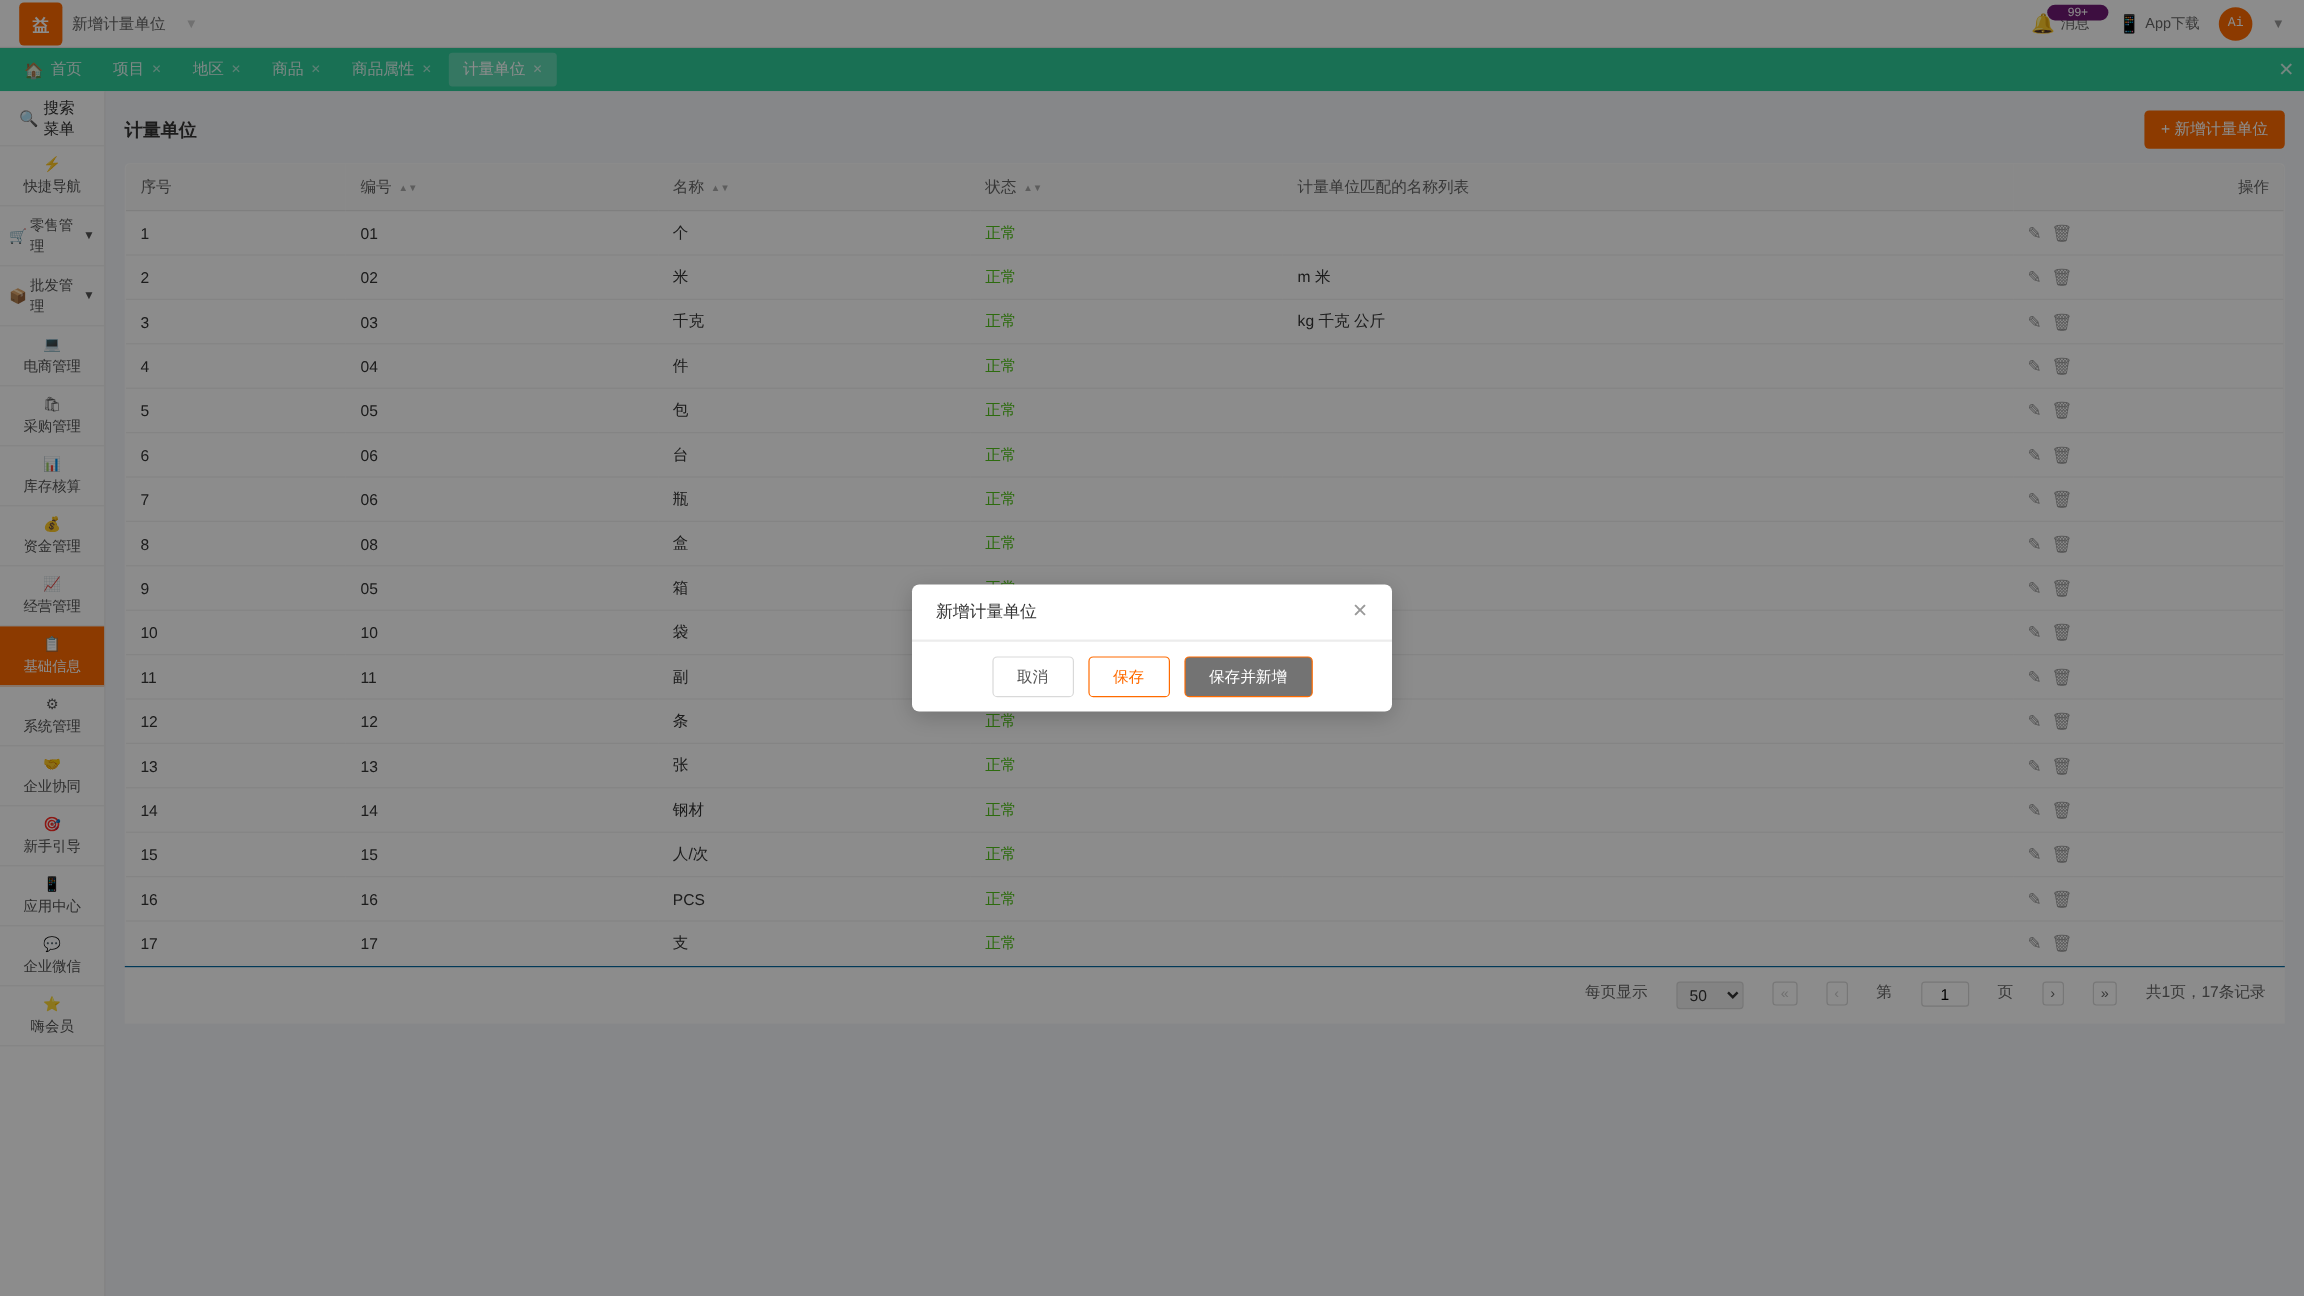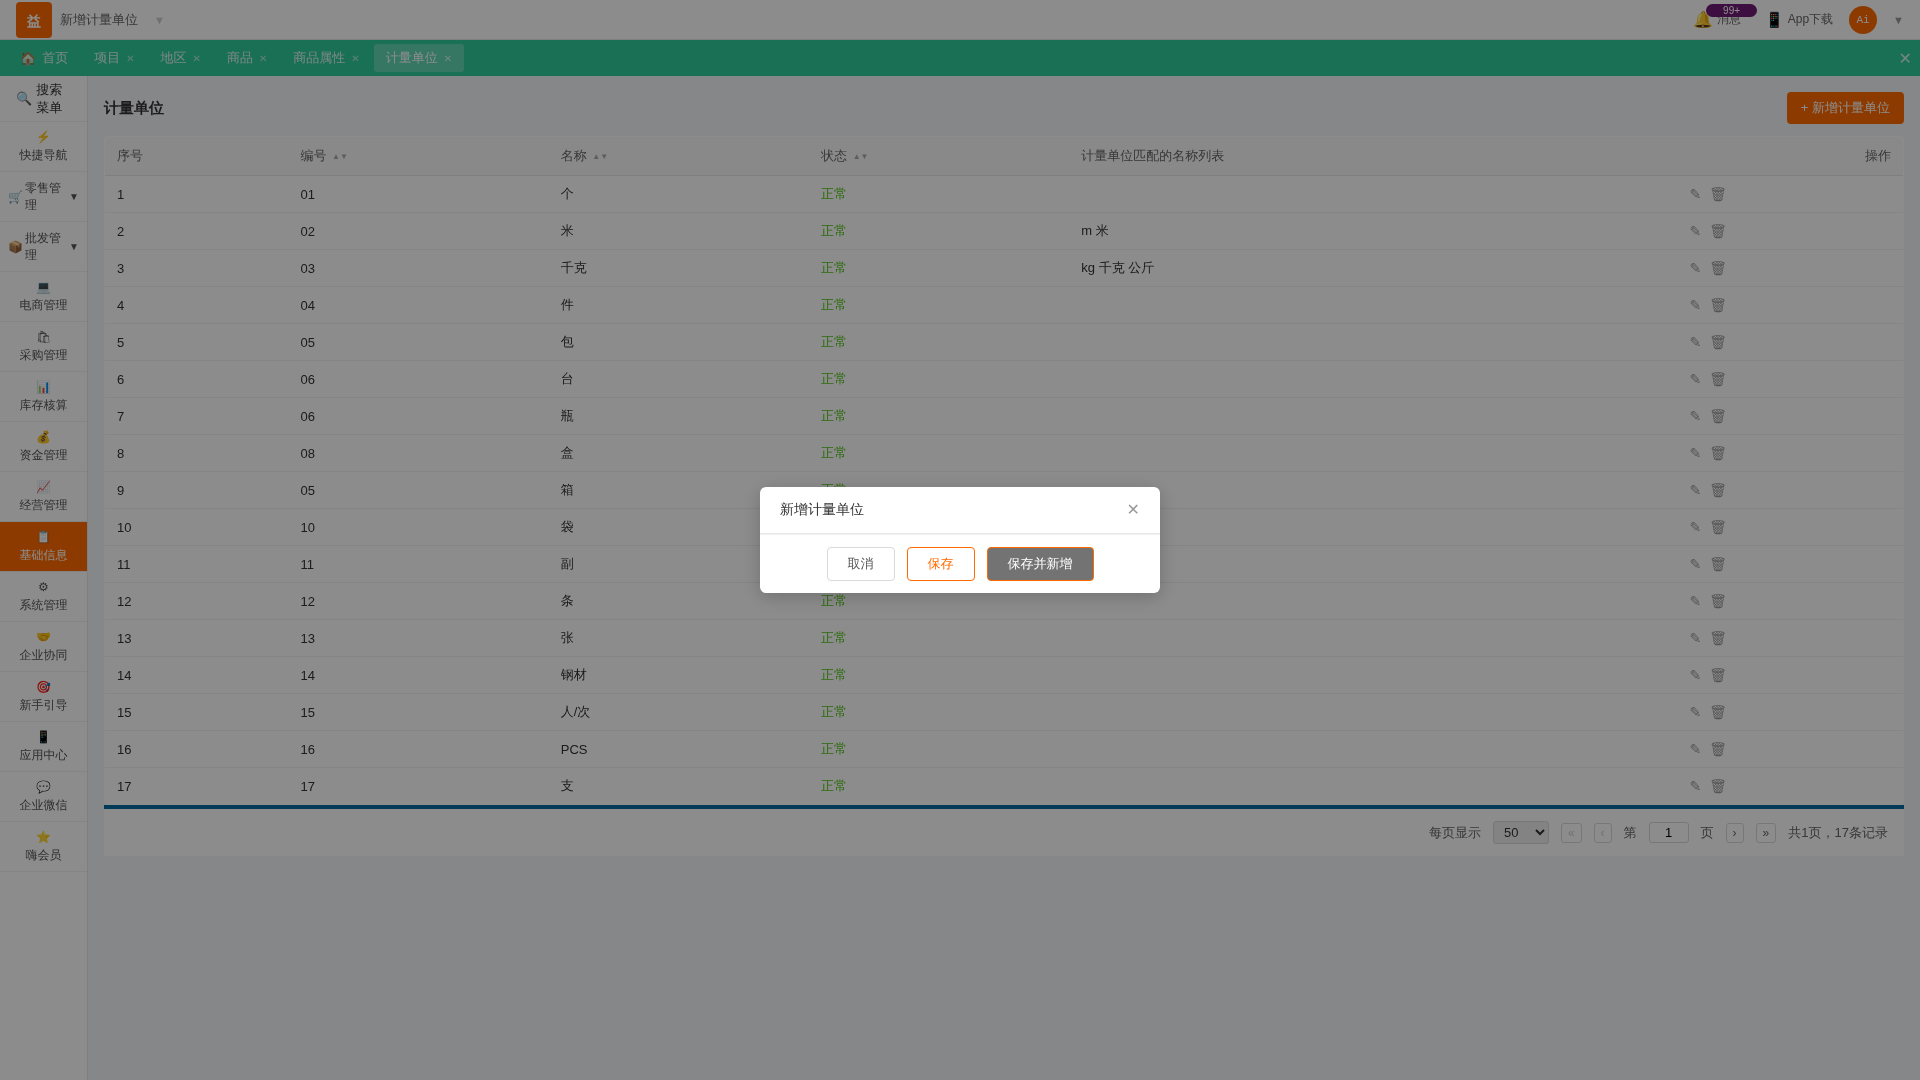"每页显示" .pagination-bar { align-items: center -> flex-start; border-top: 4px solid #0369a1 -> 1px solid #0369a1; gap: 12px -> 24px }
